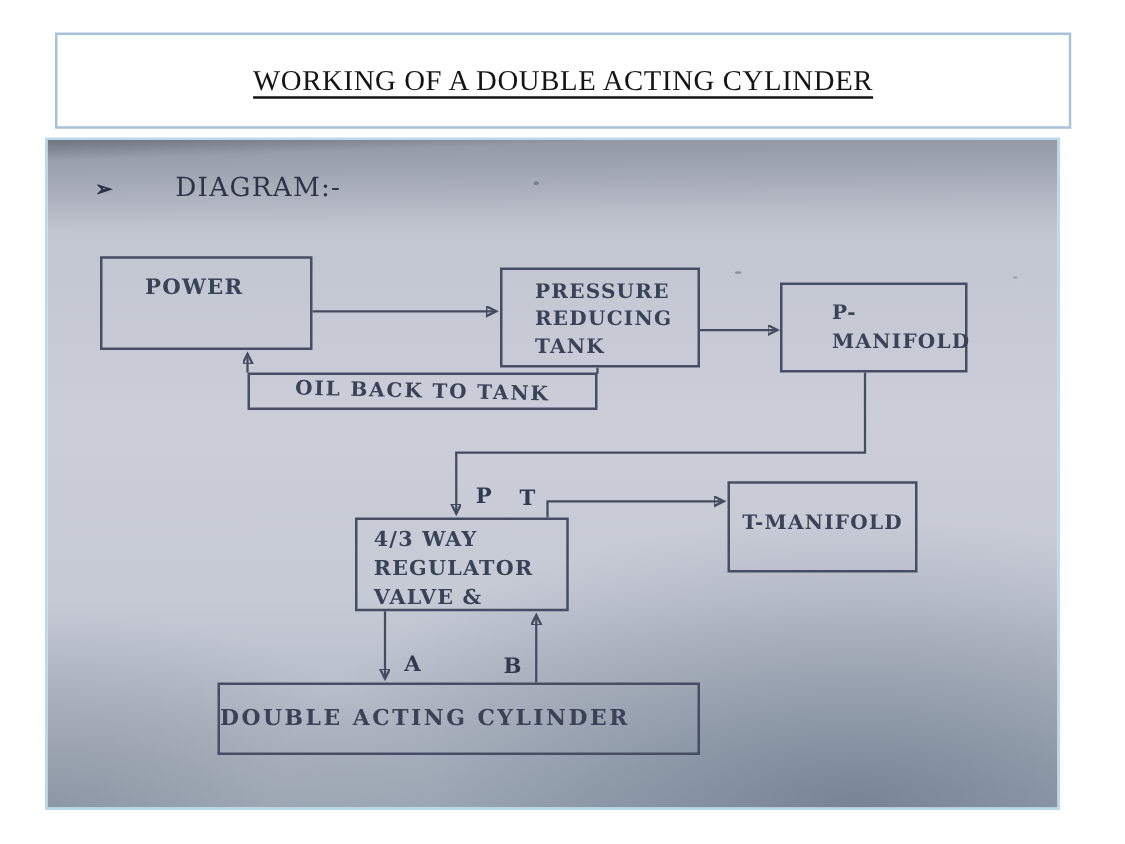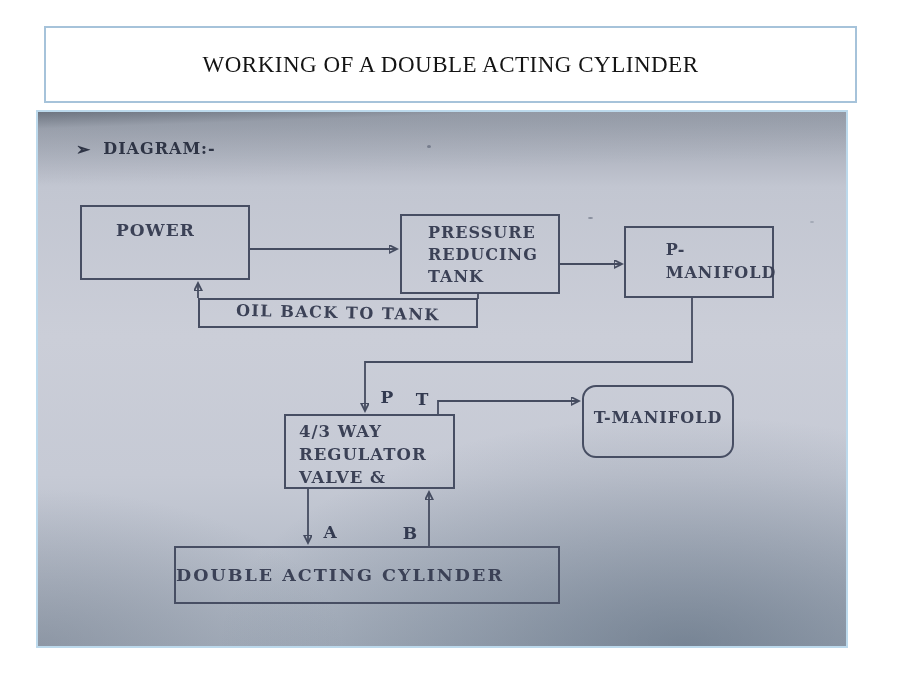"WORKING OF A DOUBLE ACTING" .title-text { text-decoration: none -> underline }
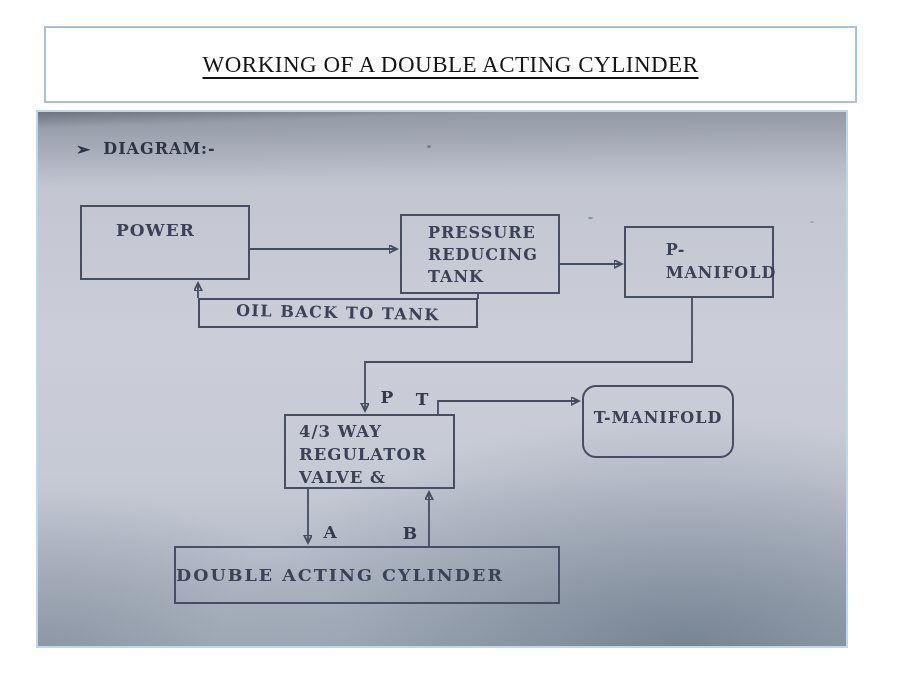"DIAGRAM:-" .heading .htext { font-size: 16px -> 21px; font-weight: 700 -> 400; margin-left: none -> 37px }
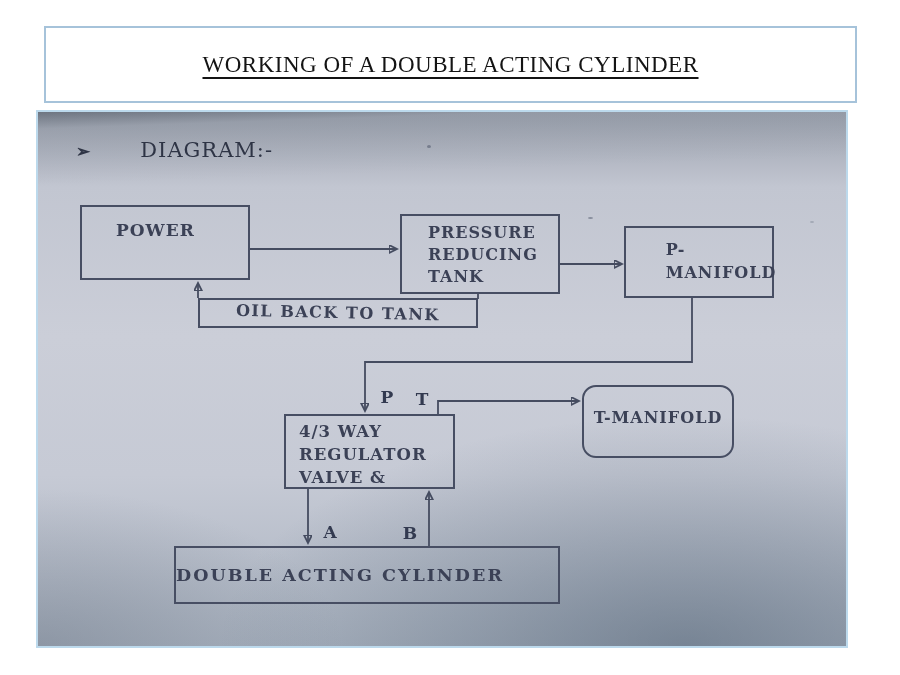"T-MANIFOLD" .node.tm { border-radius: 14px -> none }
